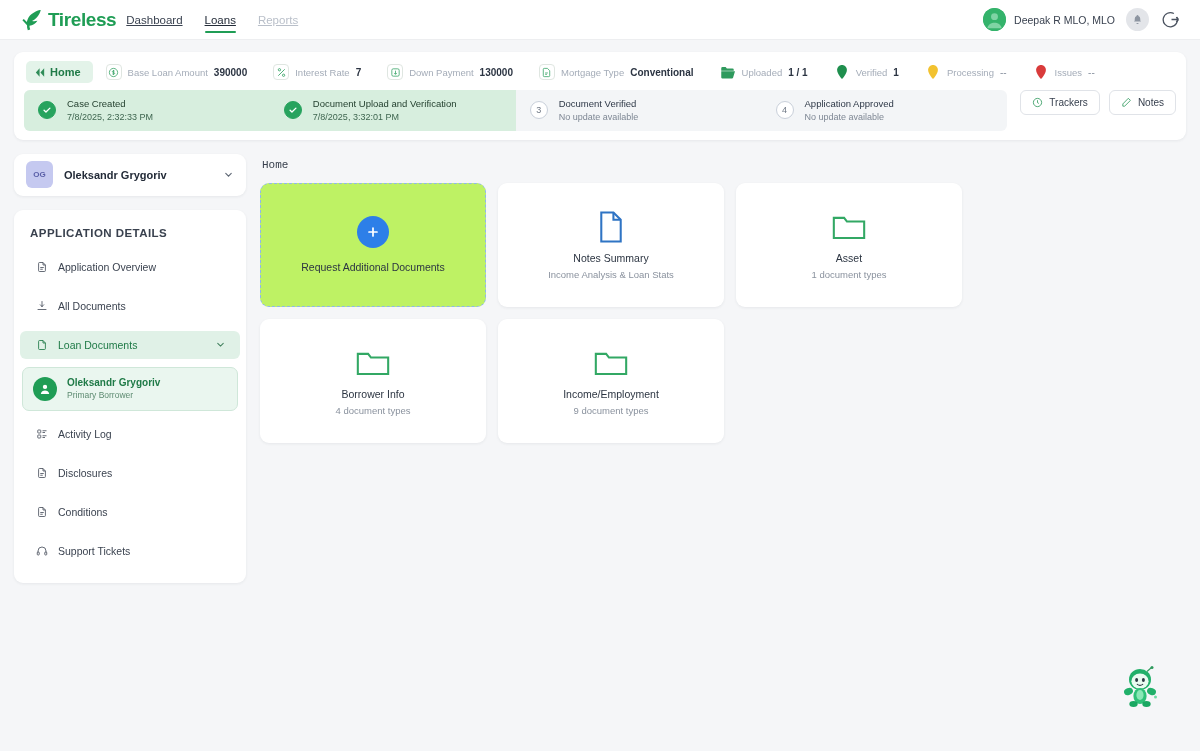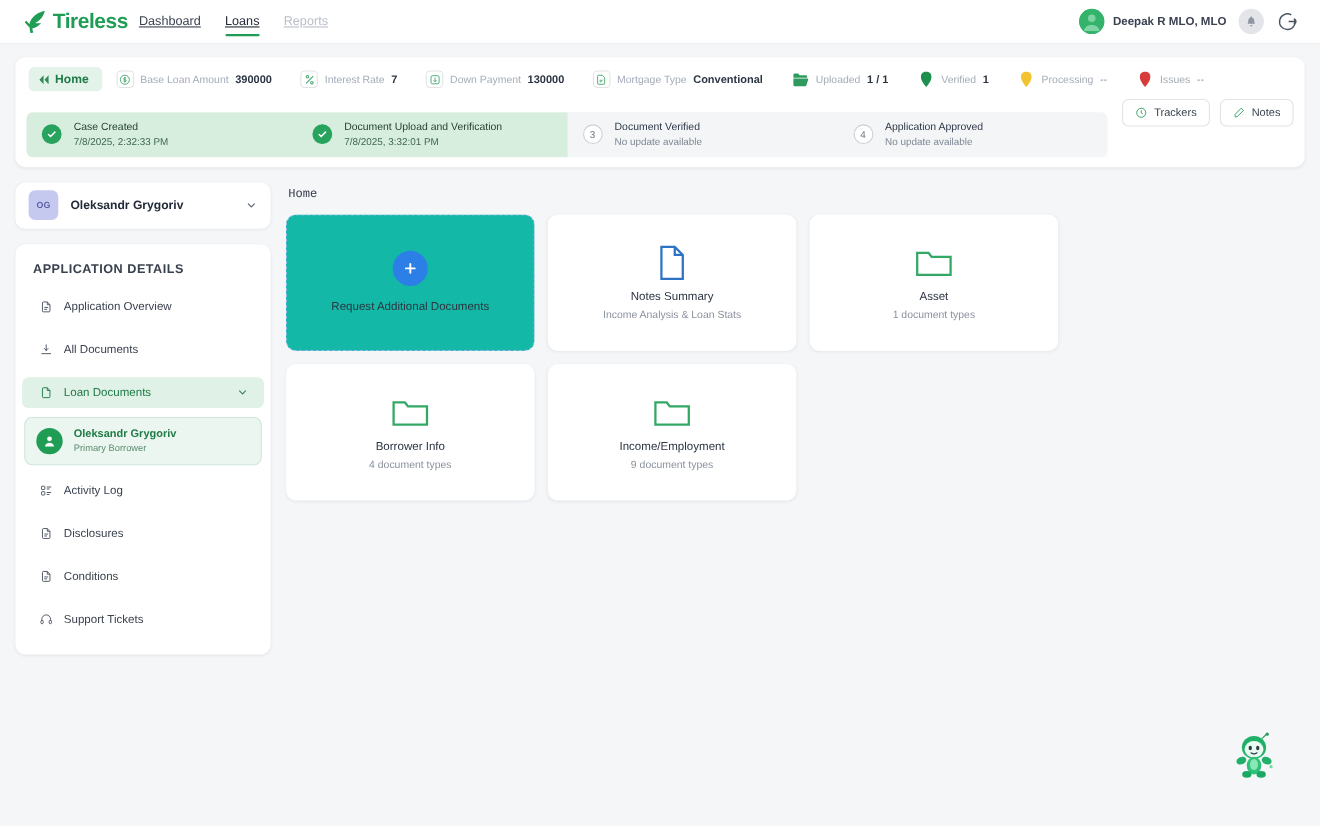"Deepak R MLO, MLO" .user-name { font-weight: bold -> none }
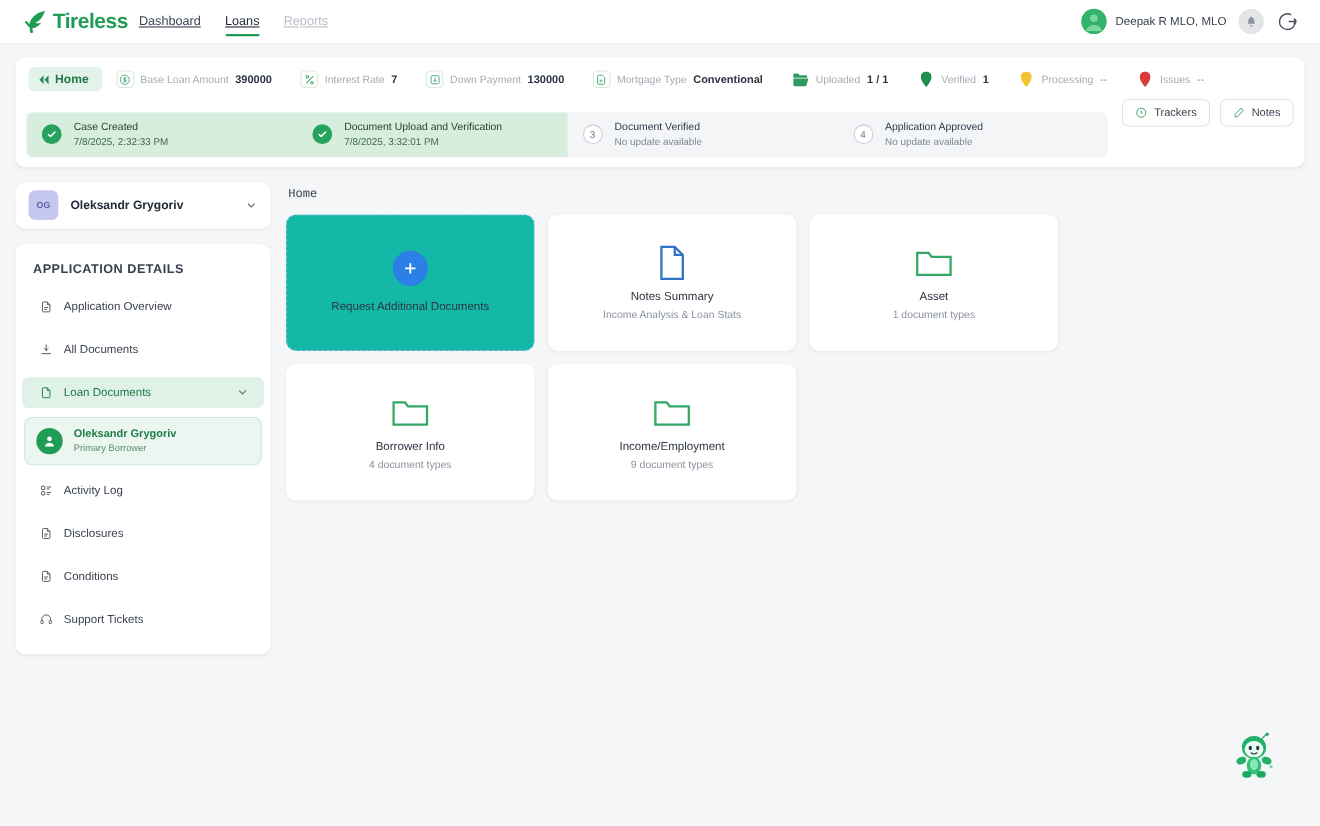"Case Created" .steps-track { margin-top: 12px -> none }
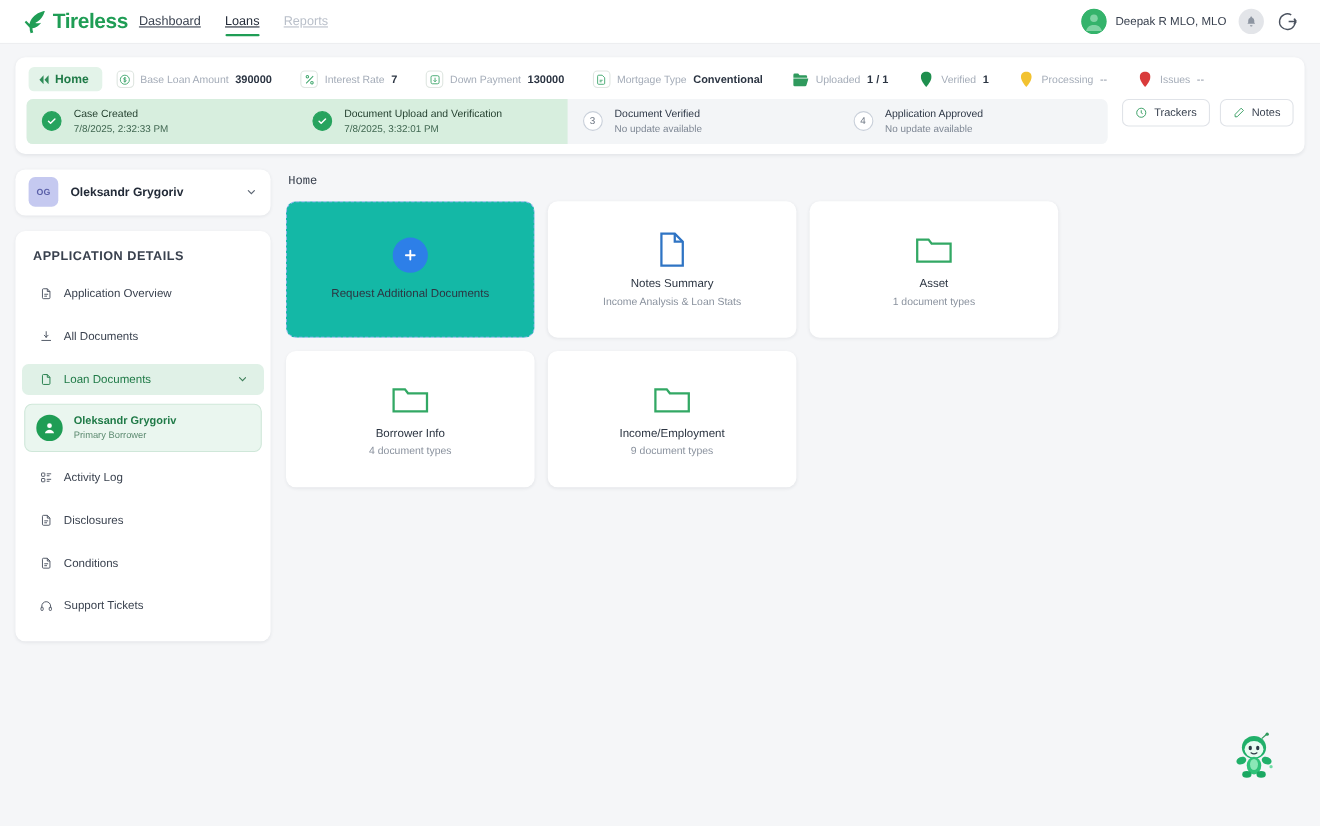"Request Additional Documents" .doc-card.request { background: #14b8a6 -> #bef264 }
